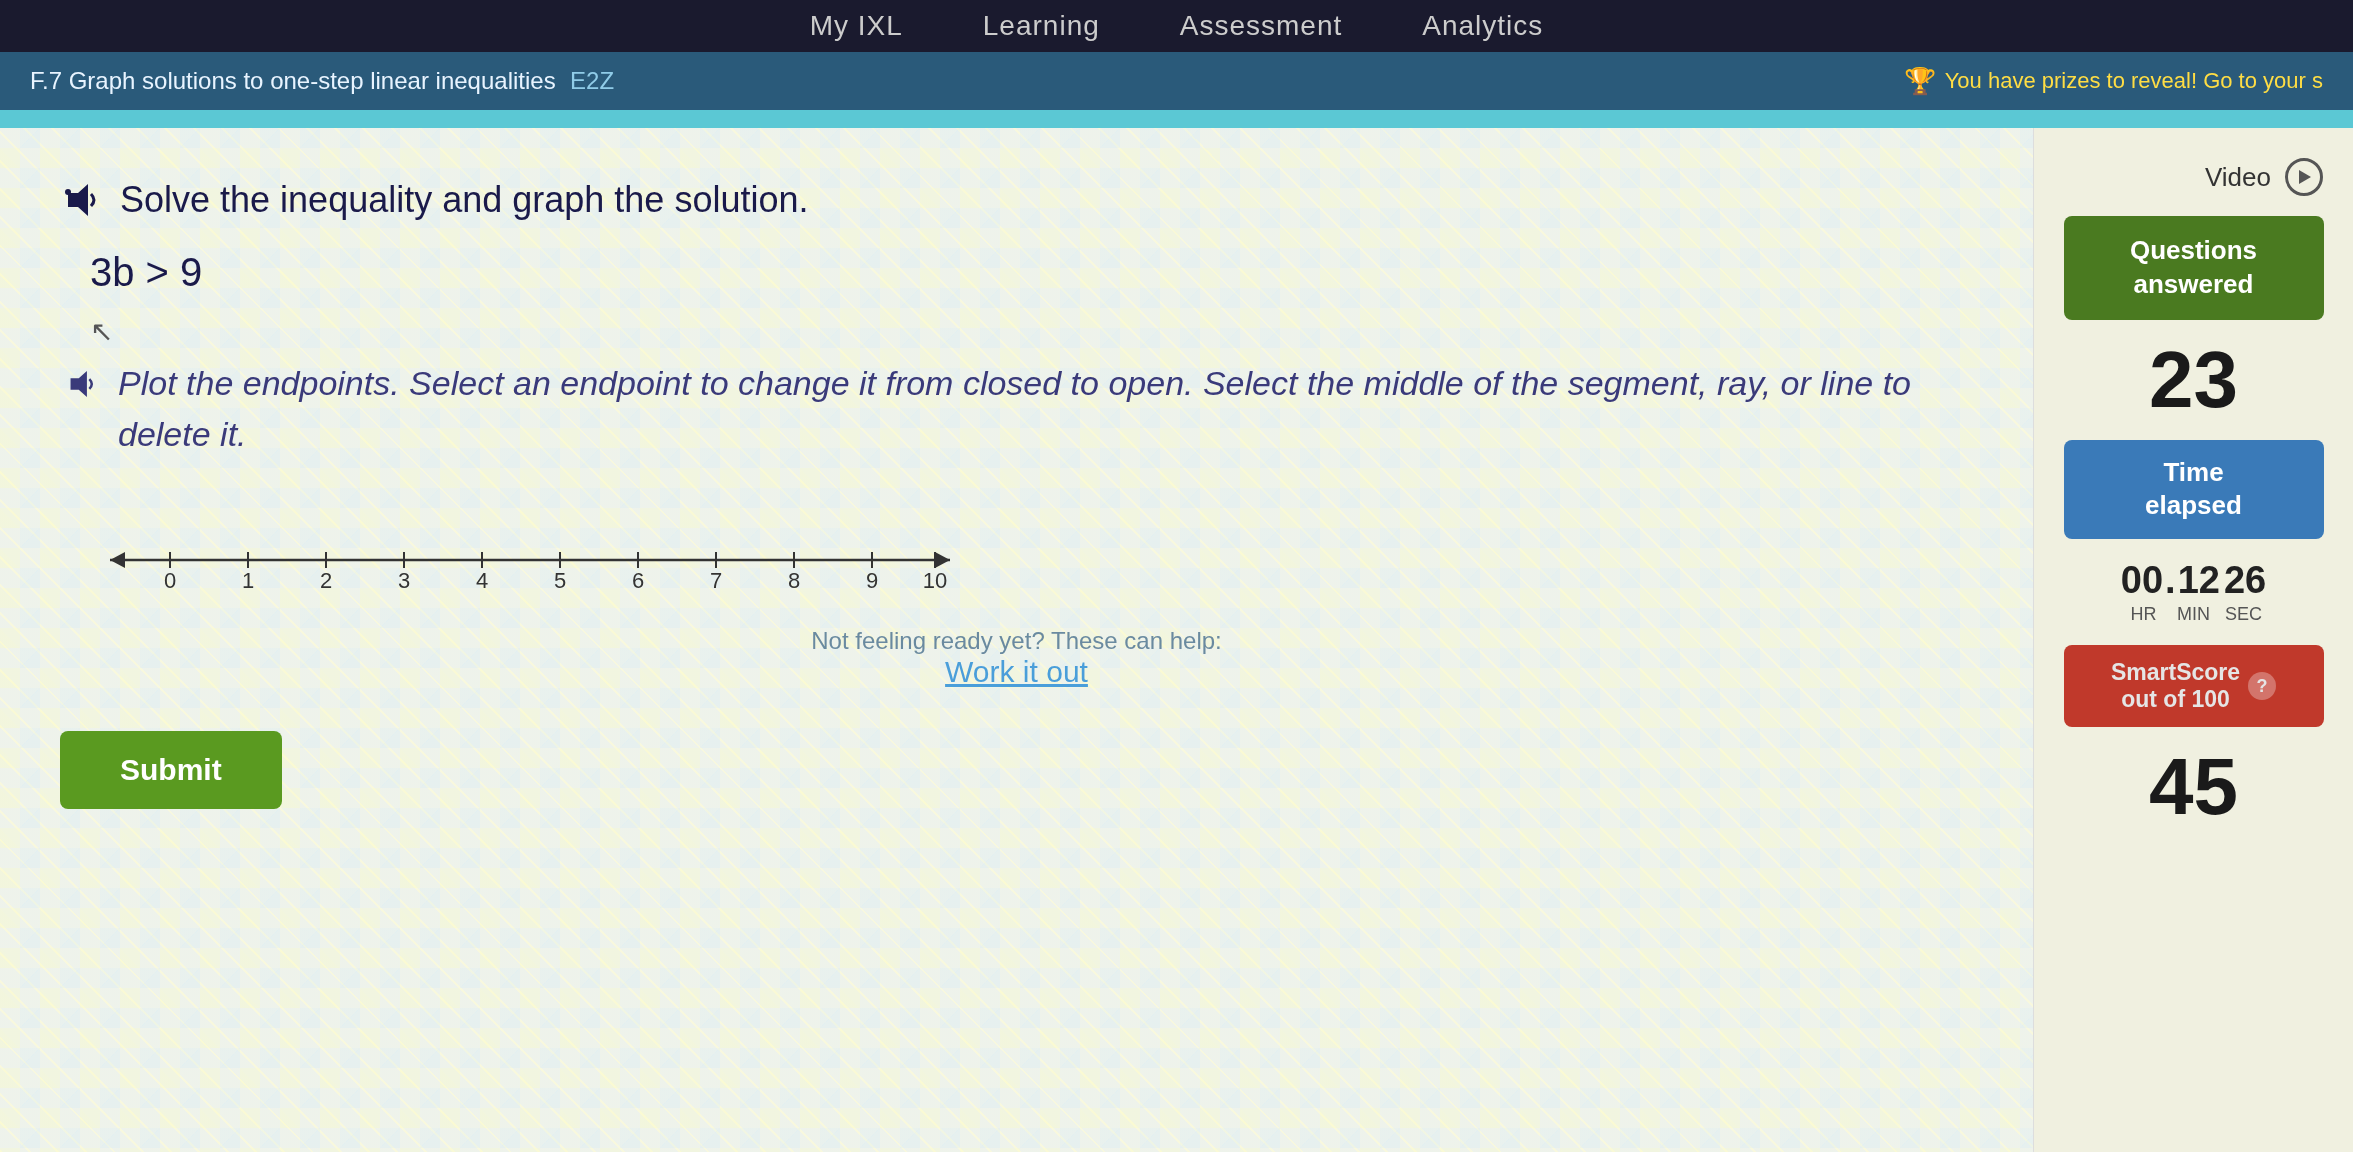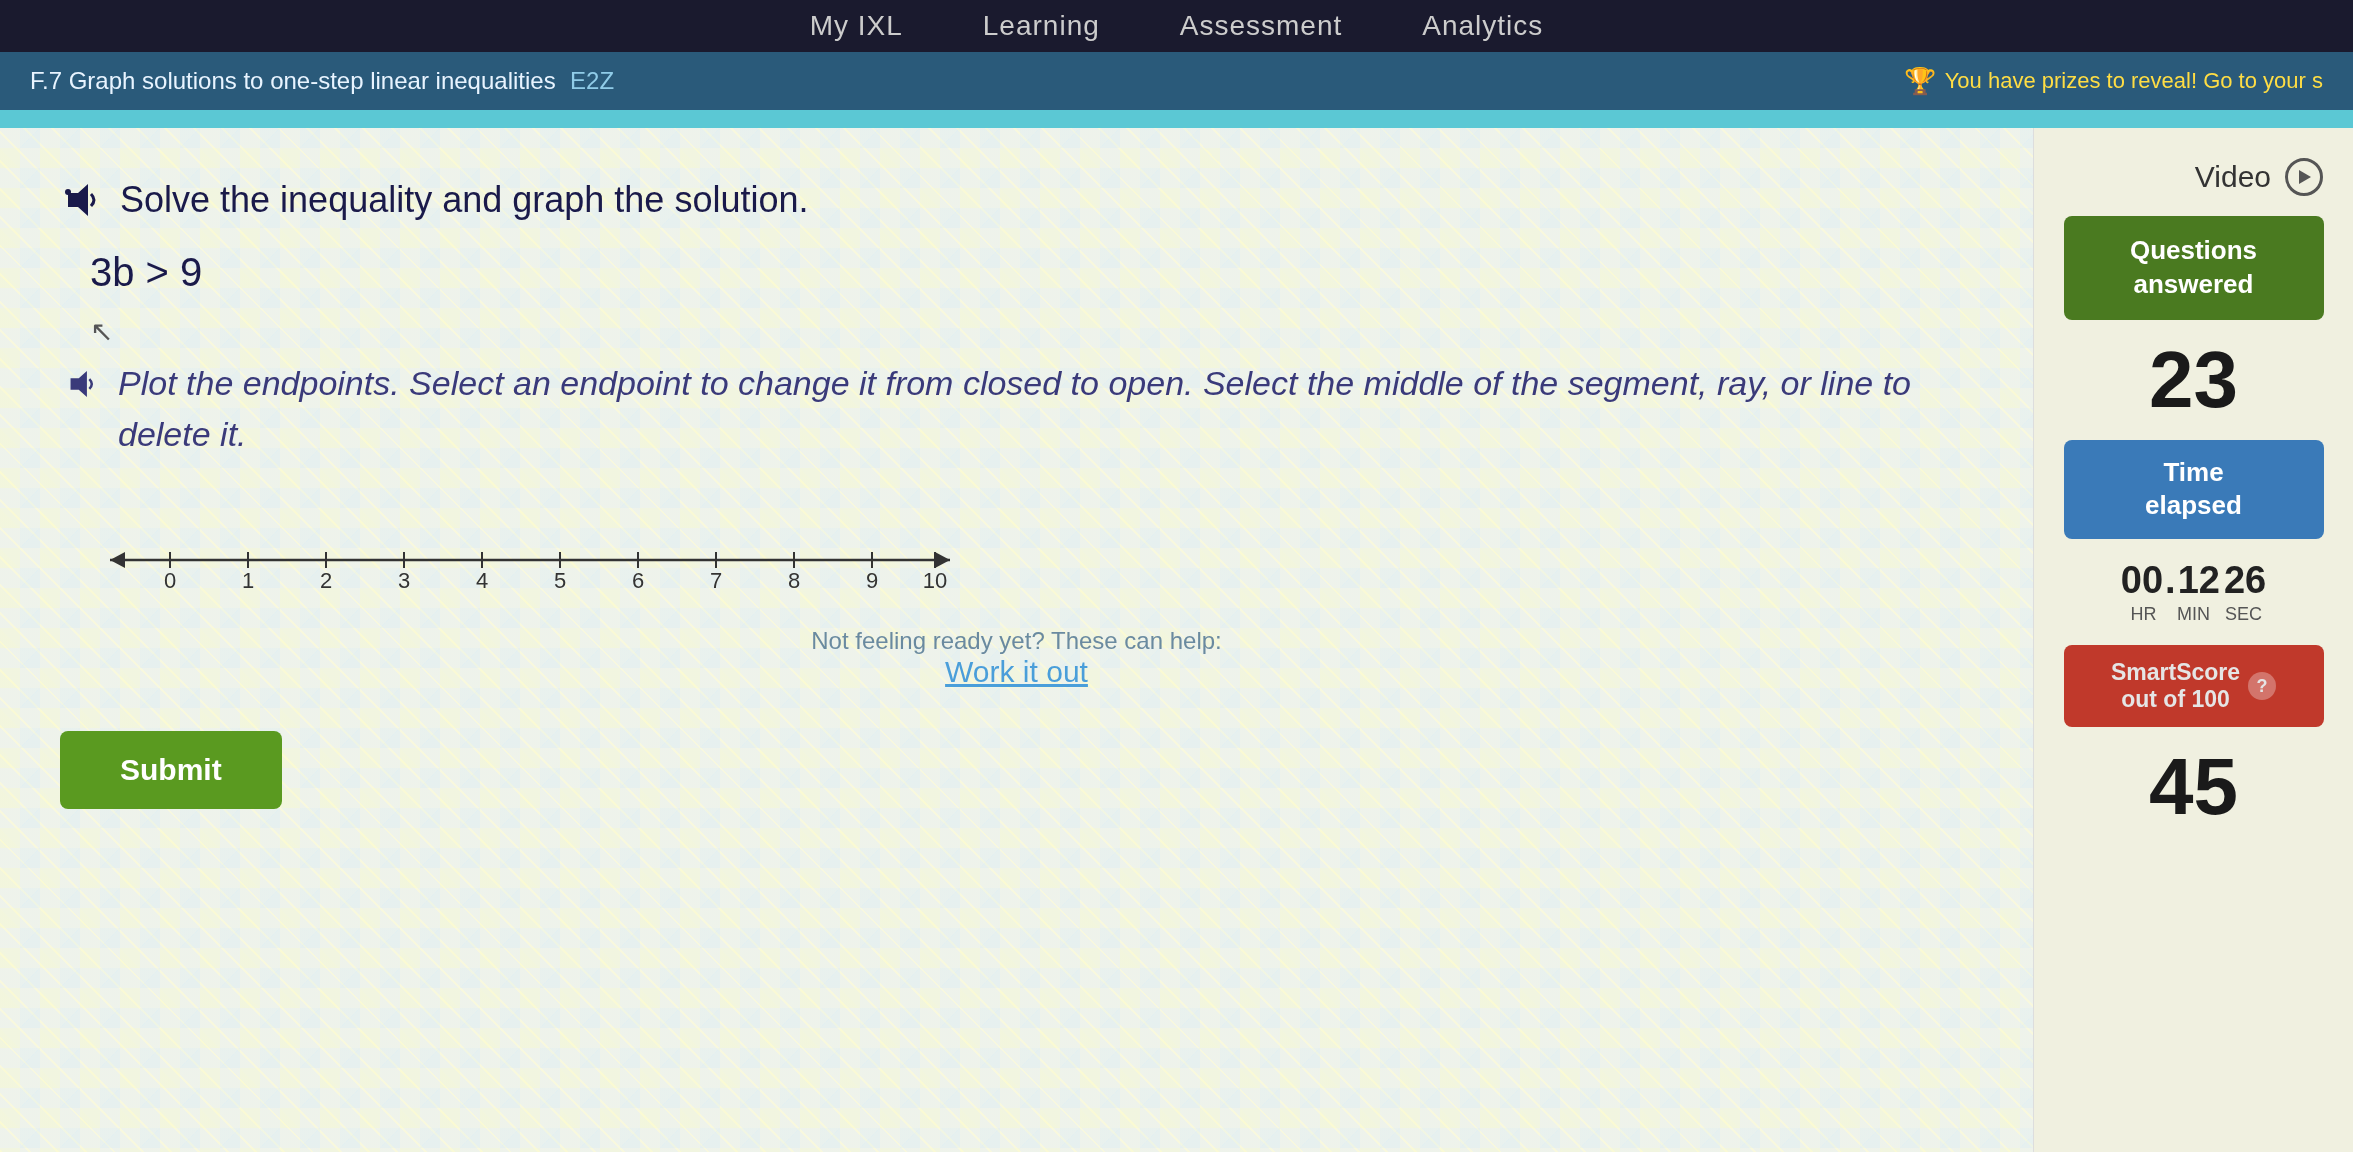"Video" .video-label { font-size: 30px -> 26px }
